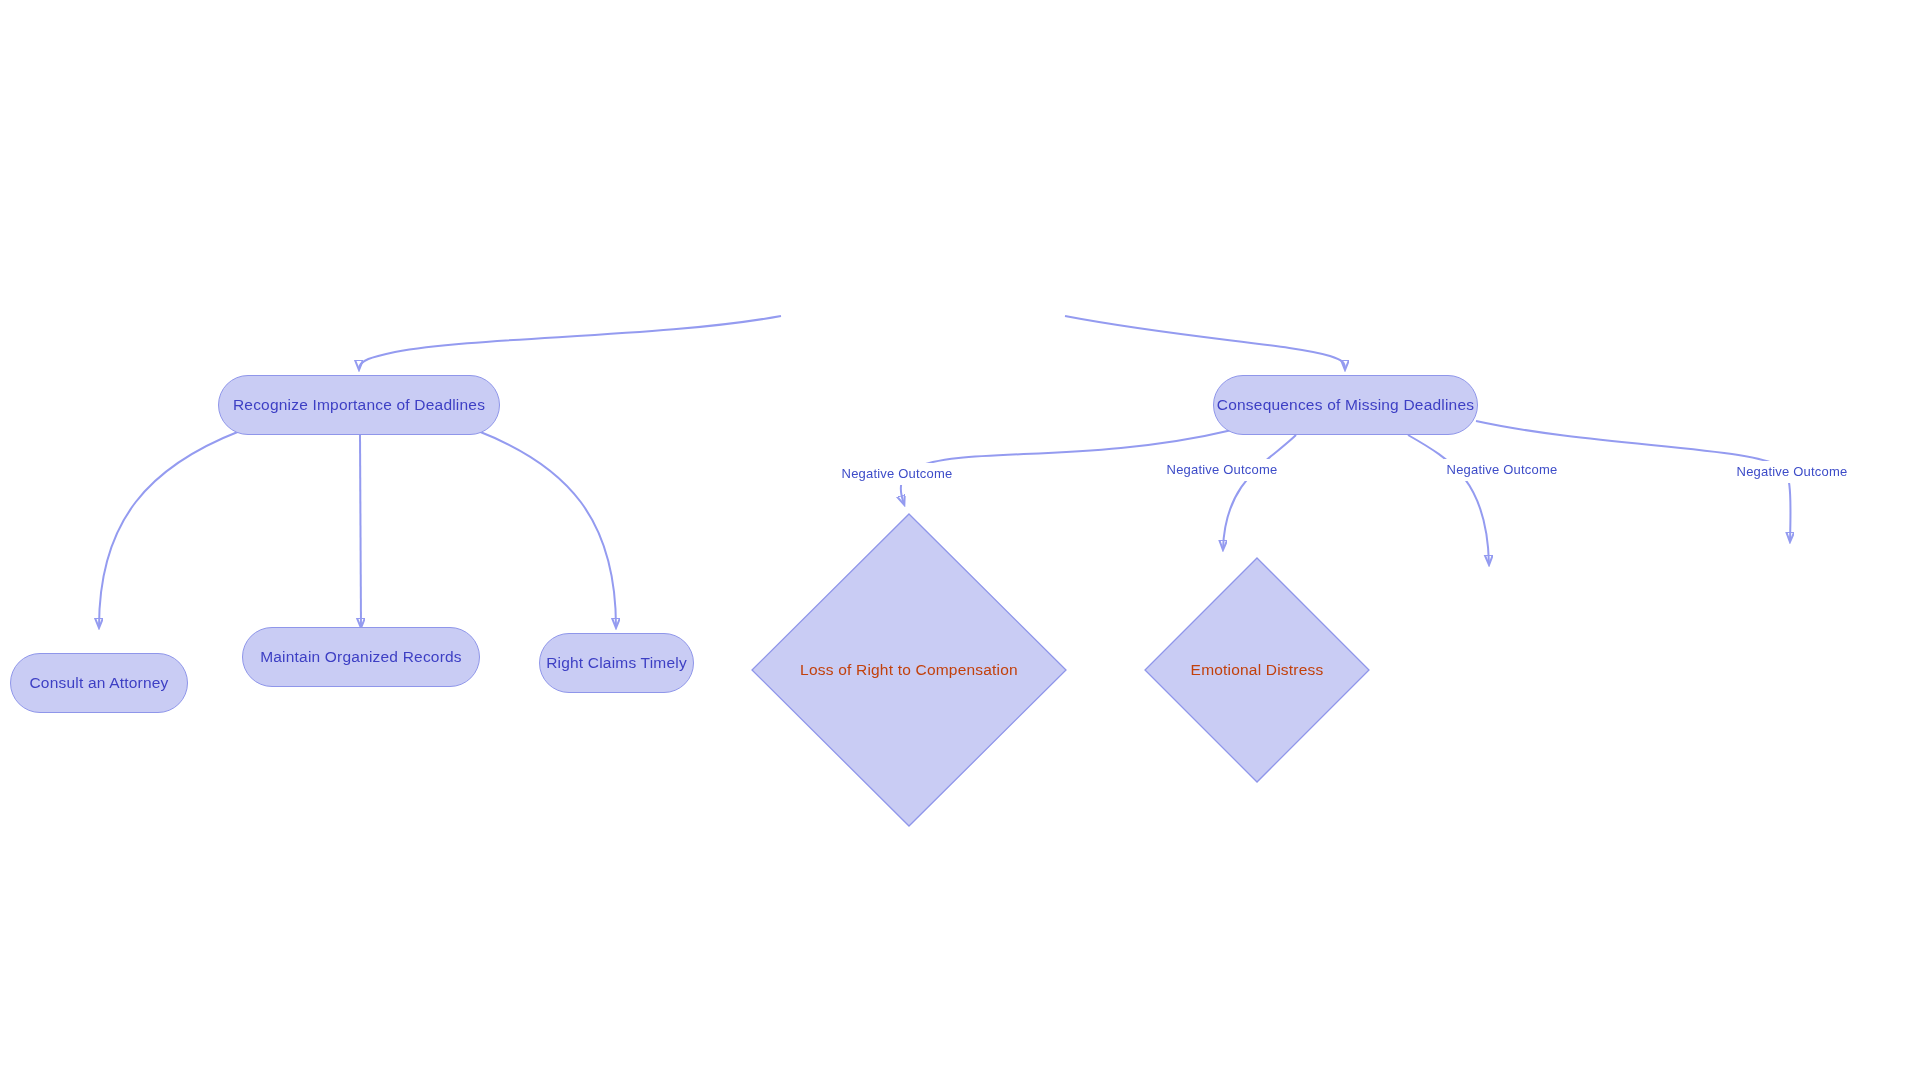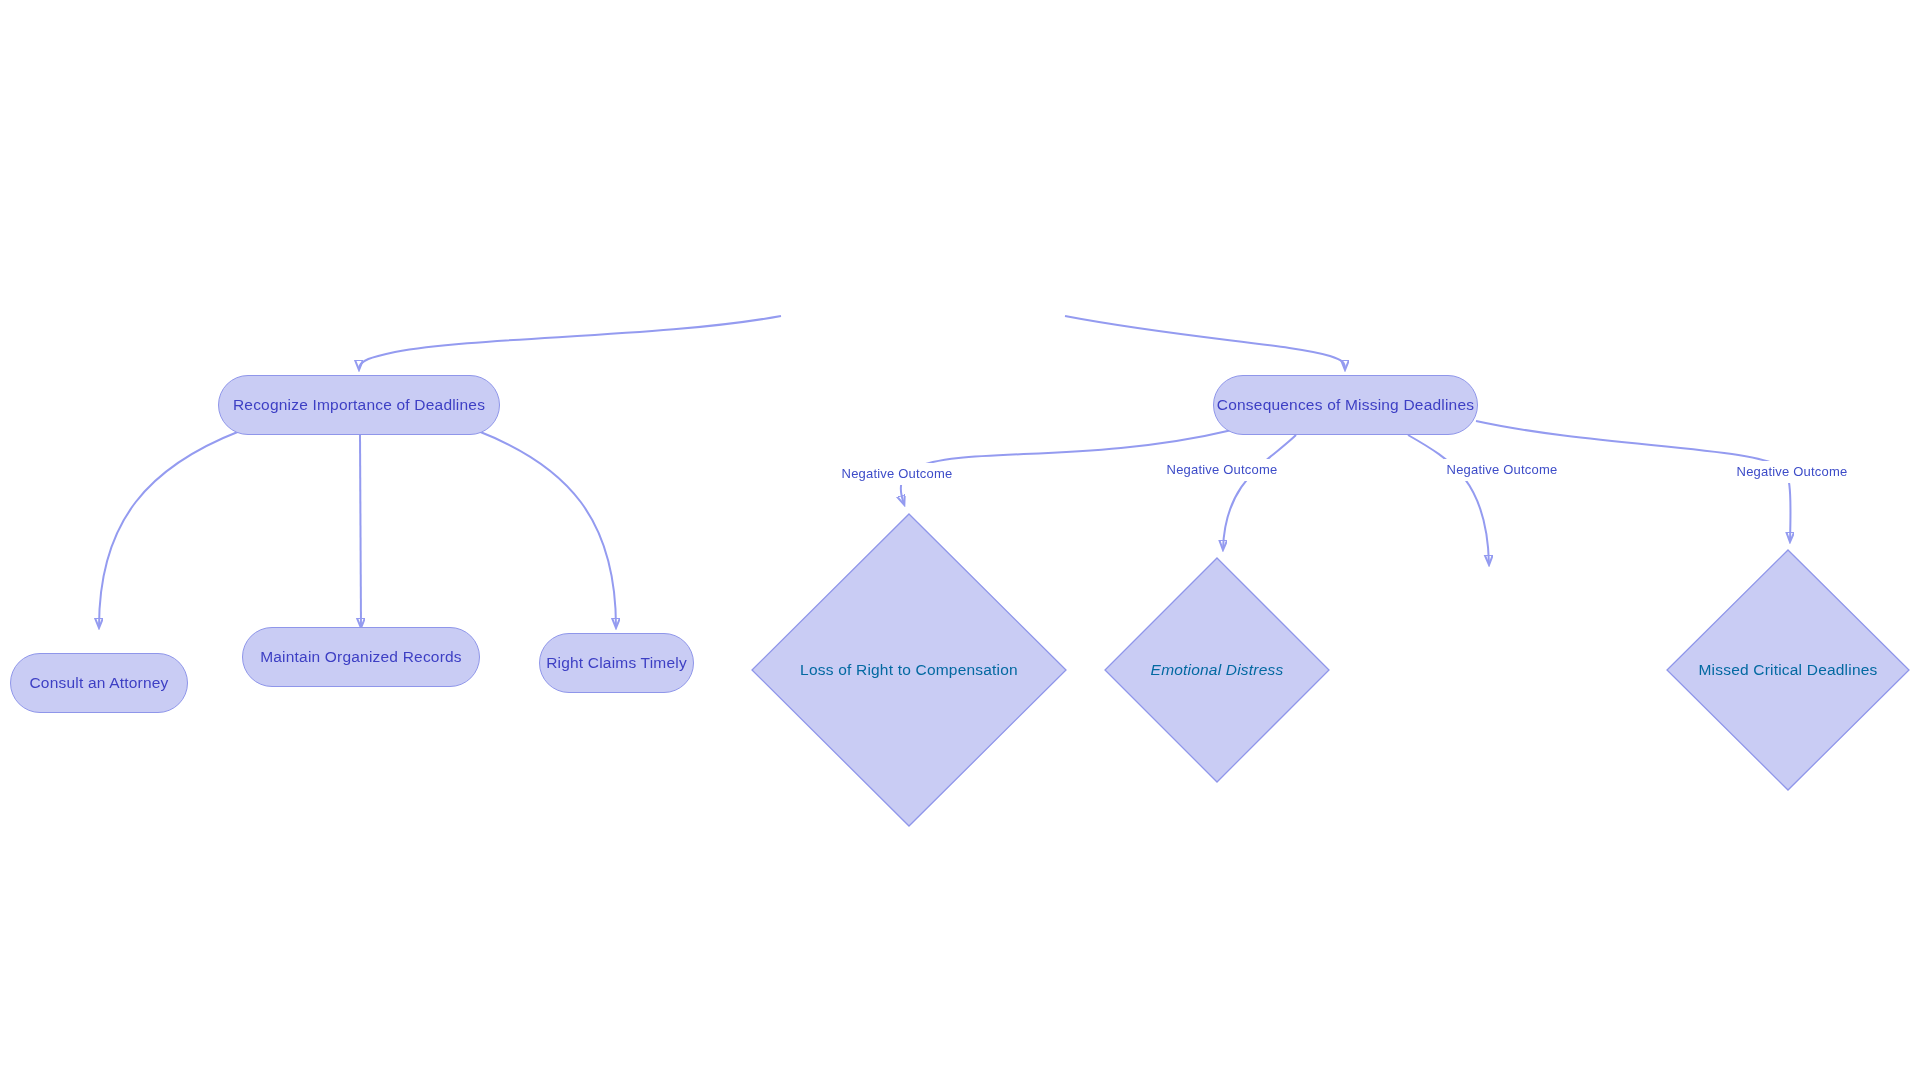"Loss of Right to Compensation" .diamond .dlabel { color: #0369a1 -> #c2410c }
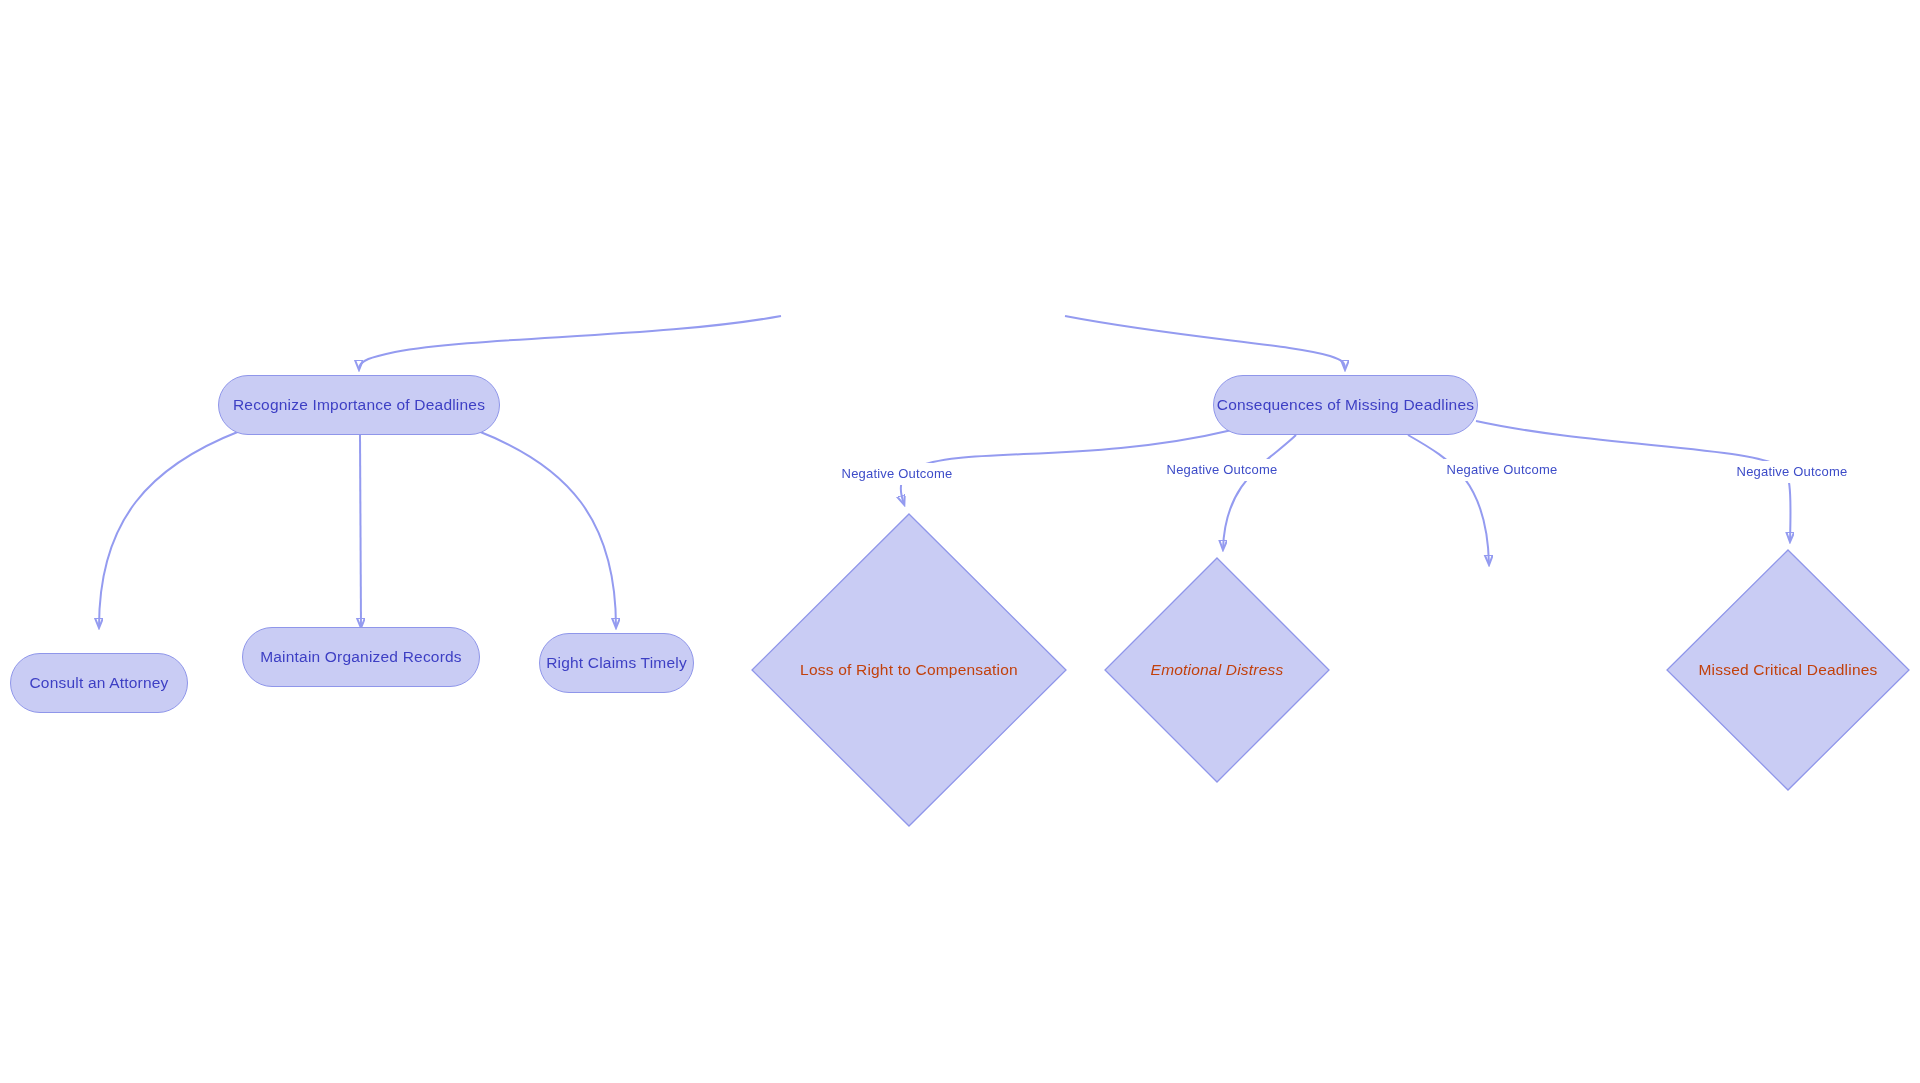"Emotional Distress" div.diamond { font-style: italic -> none; left: 1104px -> 1144px }
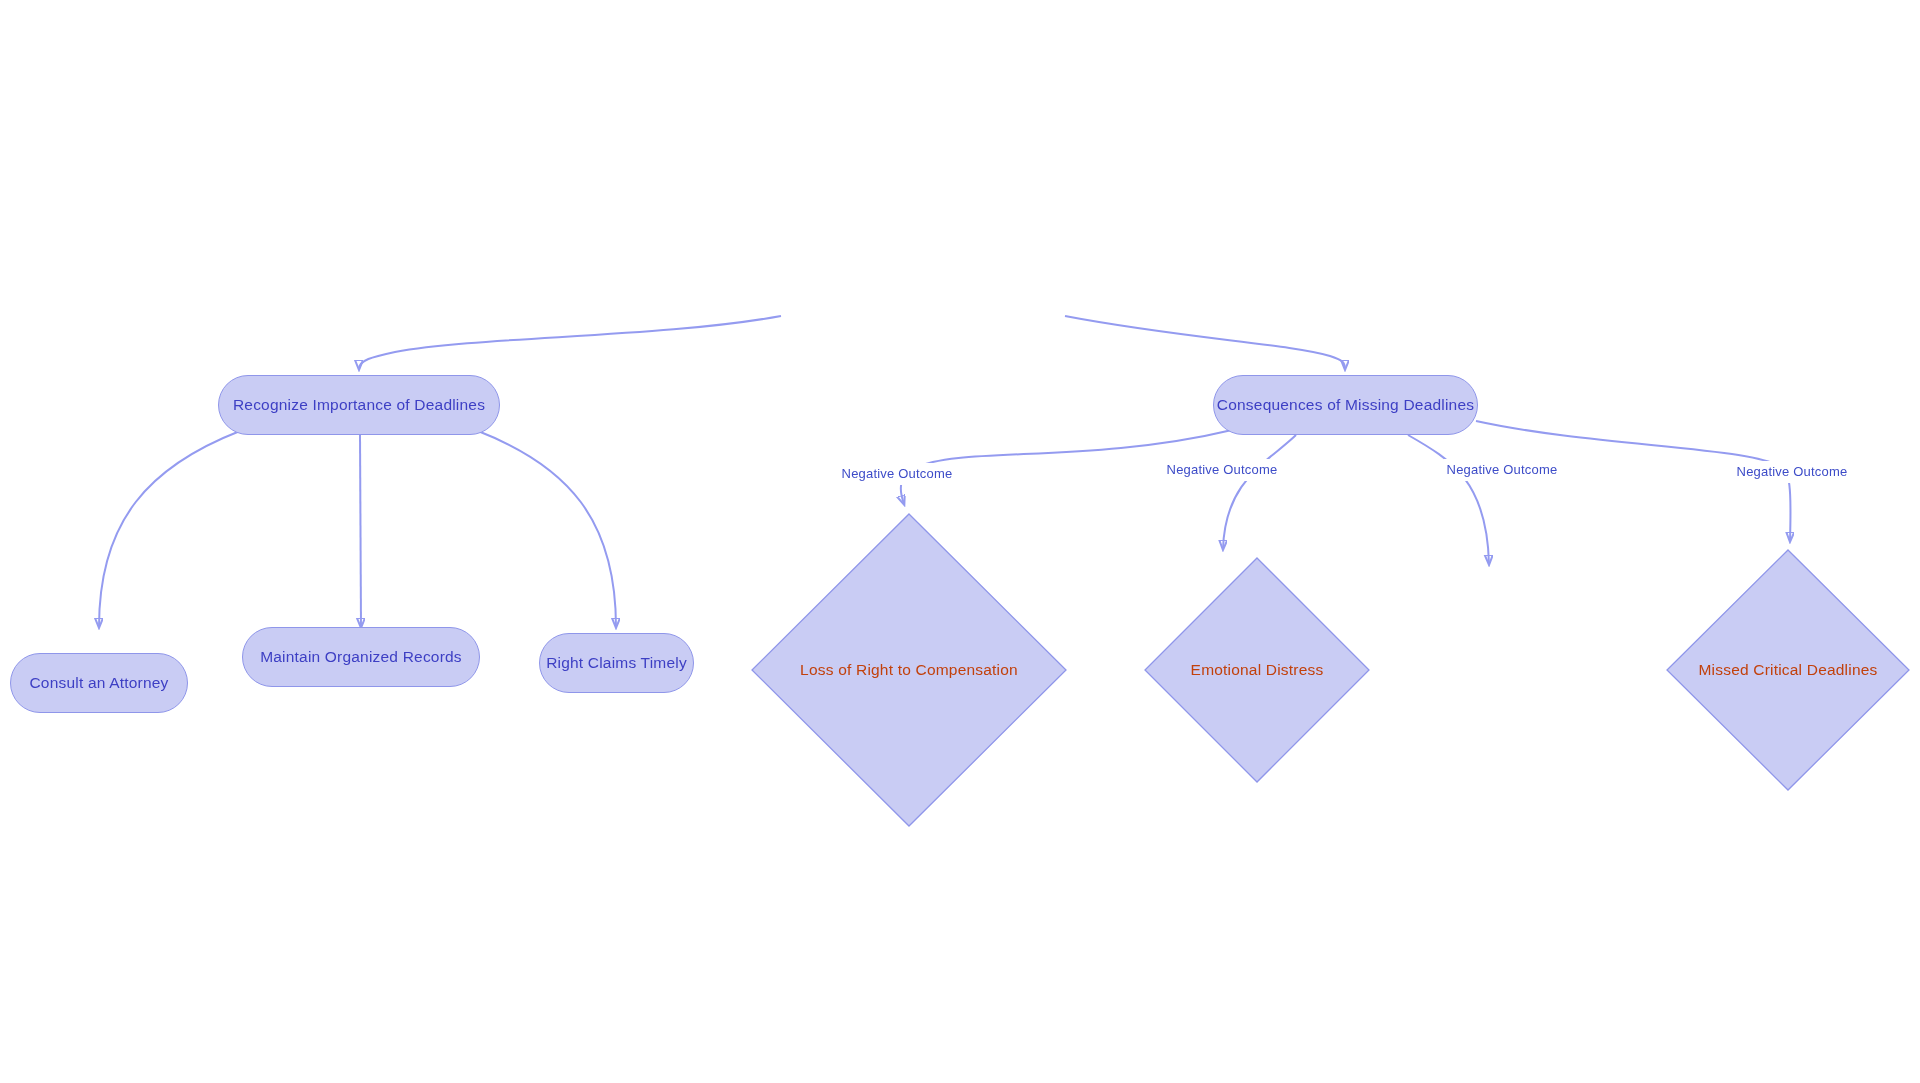"Missed Critical Deadlines" div.diamond { html: <div> <svg> <polygon></polygon> </svg> <span>Missed Critical Deadlines</span> </div> -> none }
